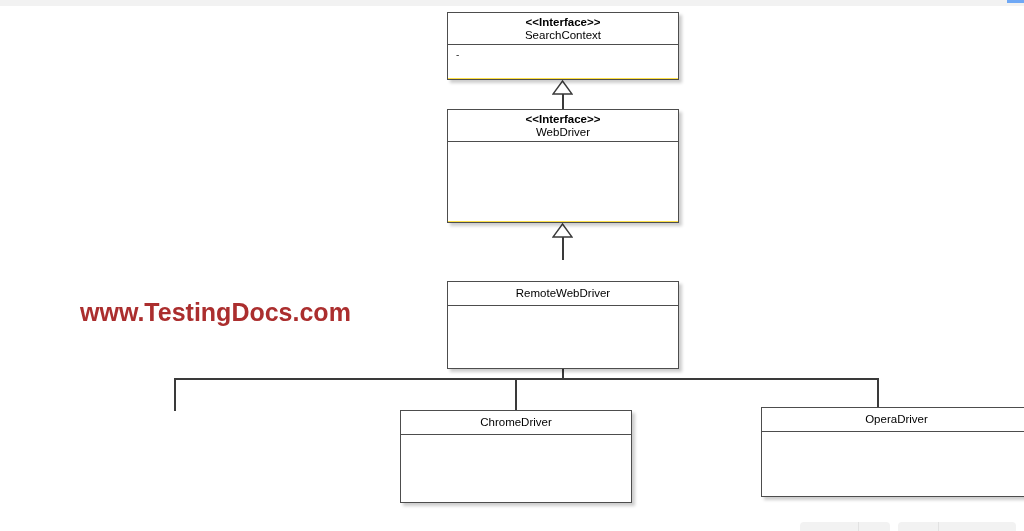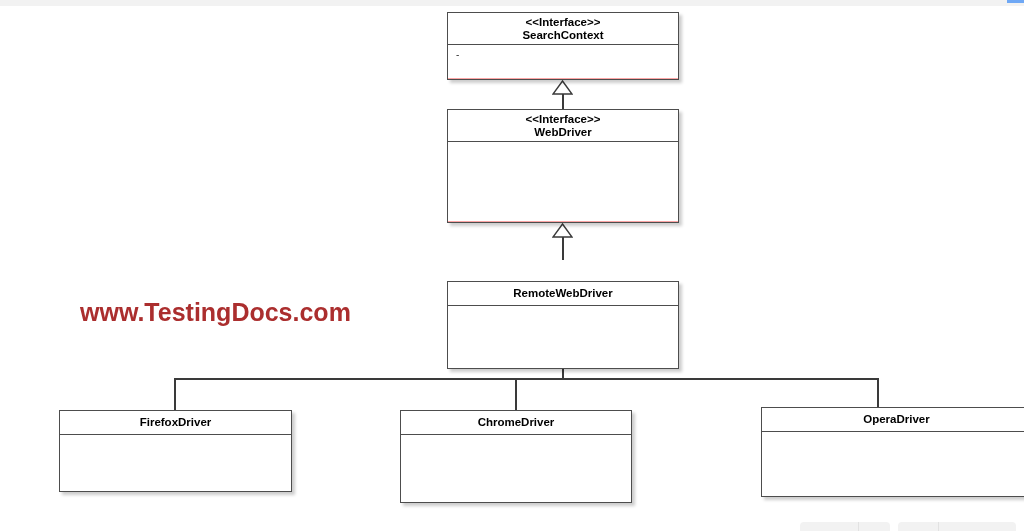"<<Interface>>" .uml-box { background: #fca5a5 -> #fde047 }
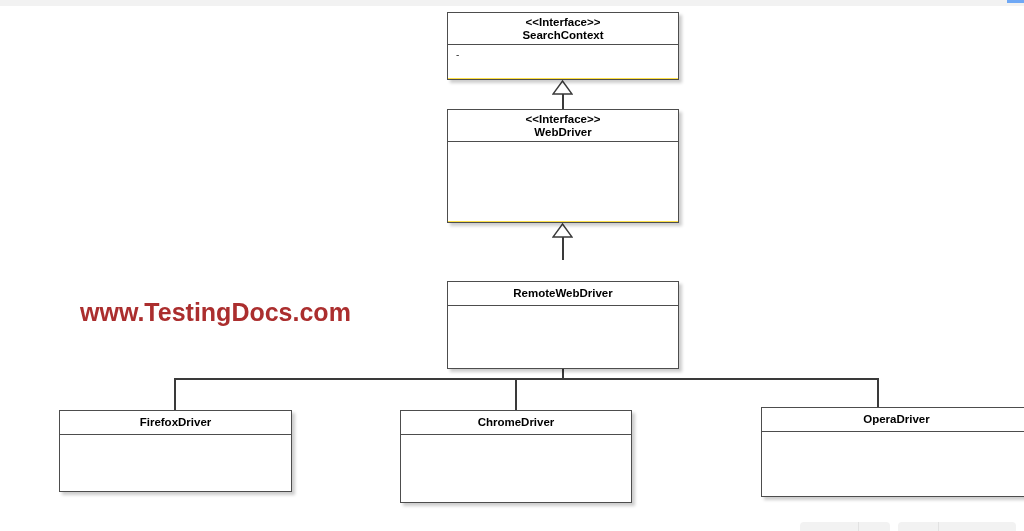"SearchContext" .uml-name { font-weight: bold -> normal }
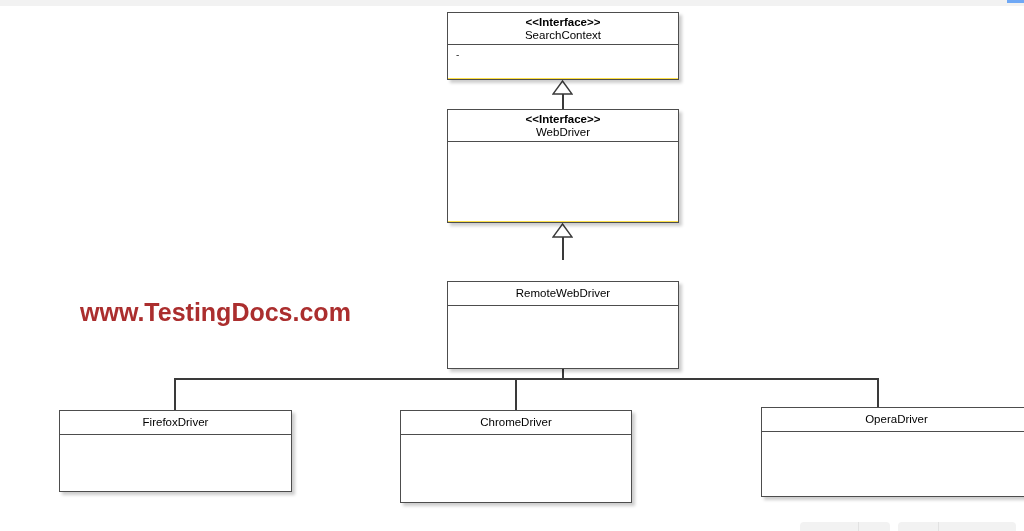"FirefoxDriver" div.uml-box { html: <div> <div> <span>FirefoxDriver</span> </div> <div> <span></span> </div> </div> -> none }
